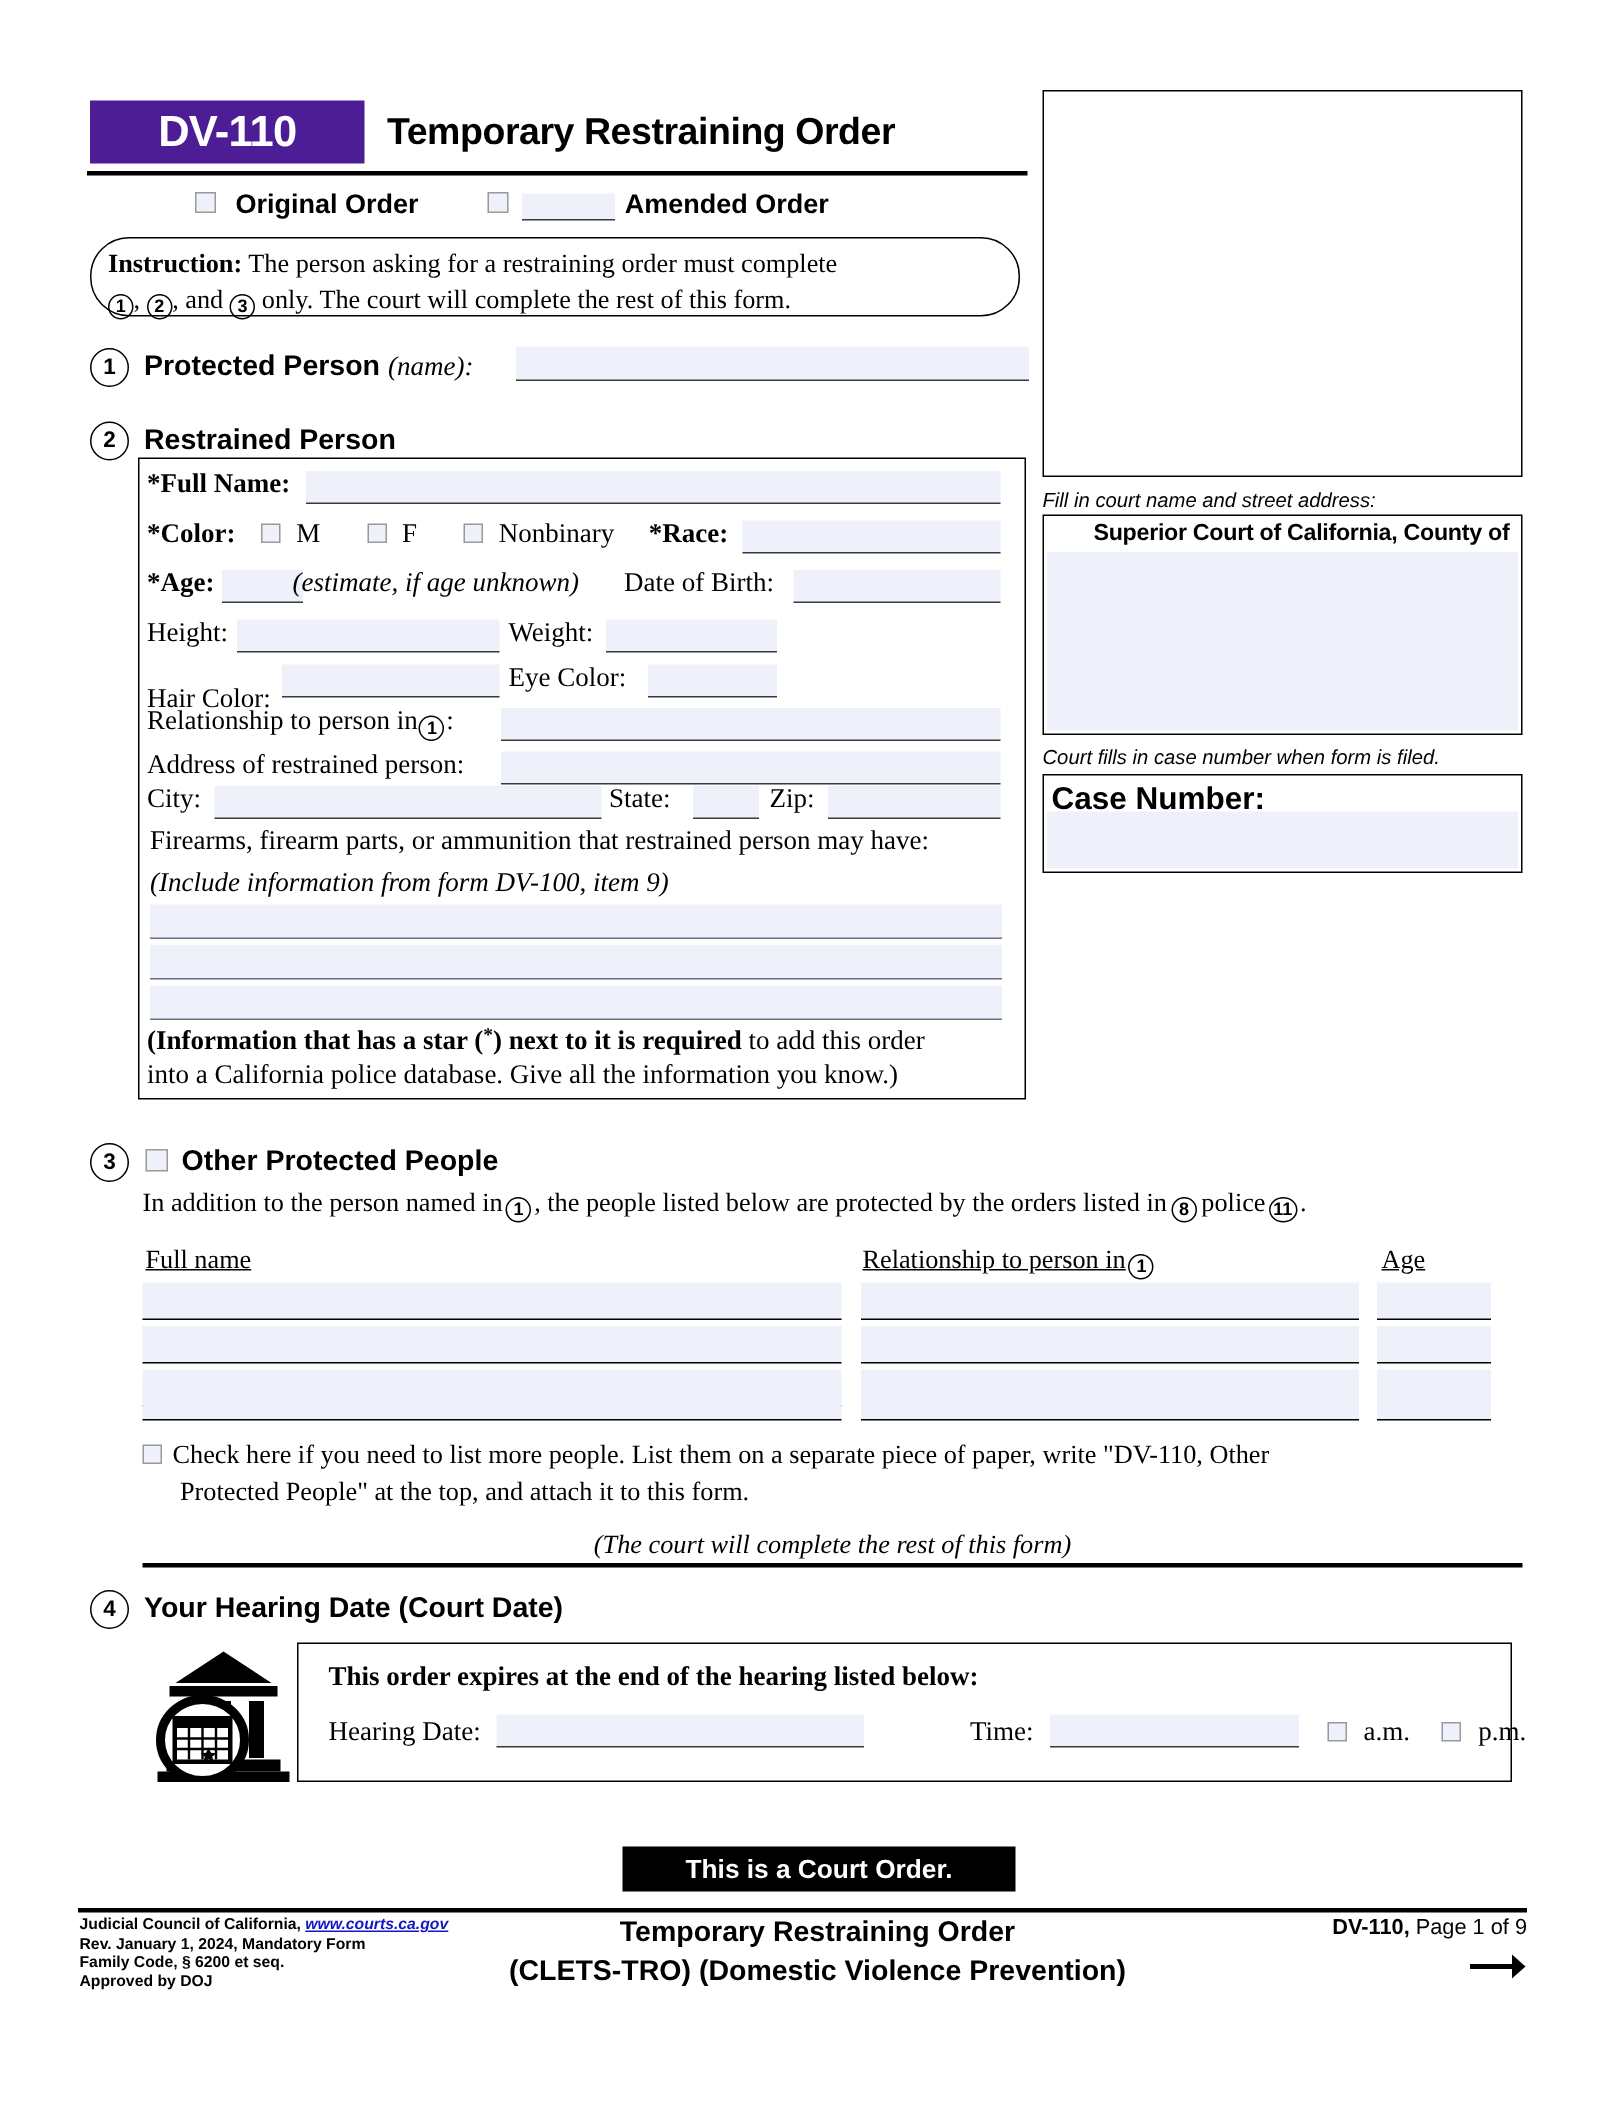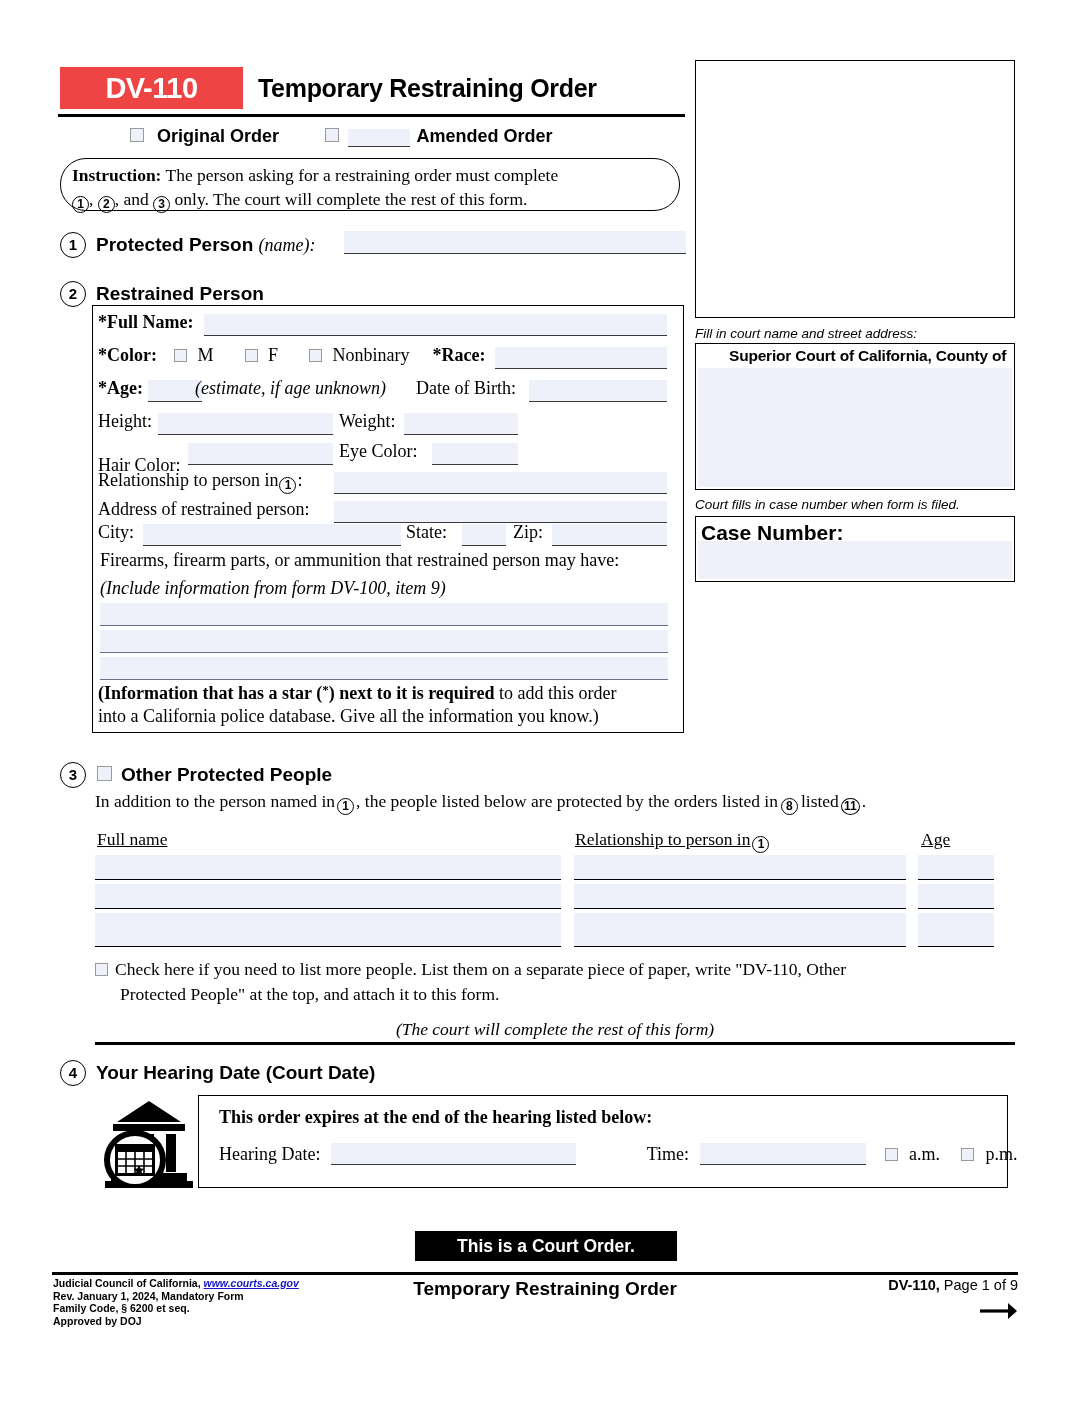"DV-110" .hdr-badge { background: #ef4444 -> #4c1d95 }
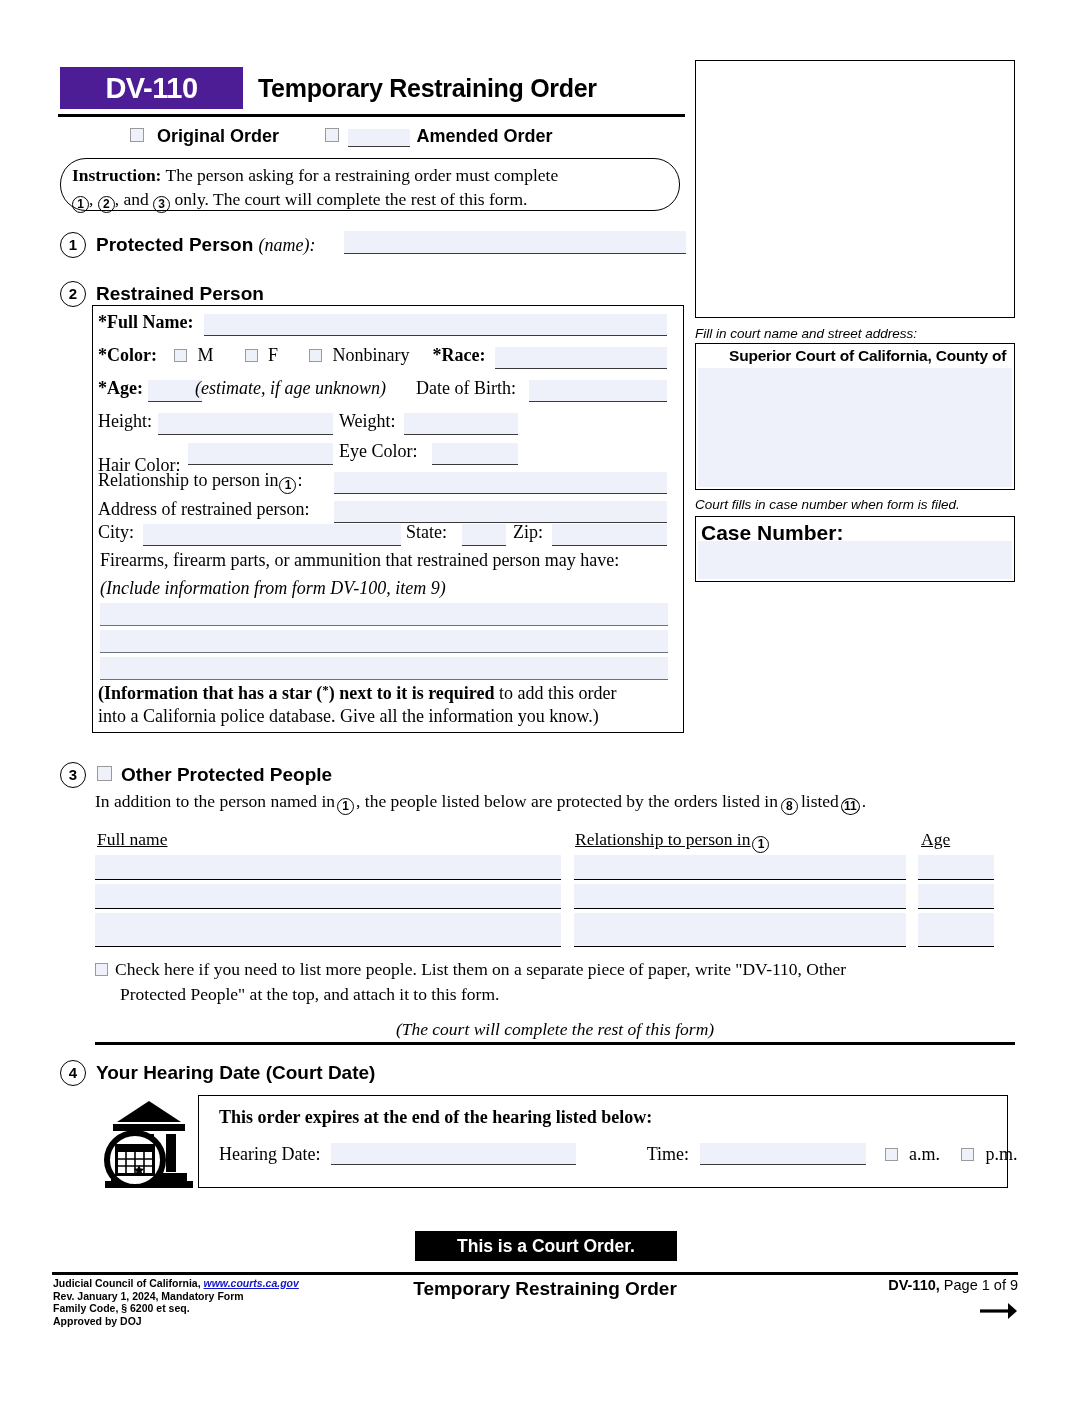"listed" span { text: listed -> police }
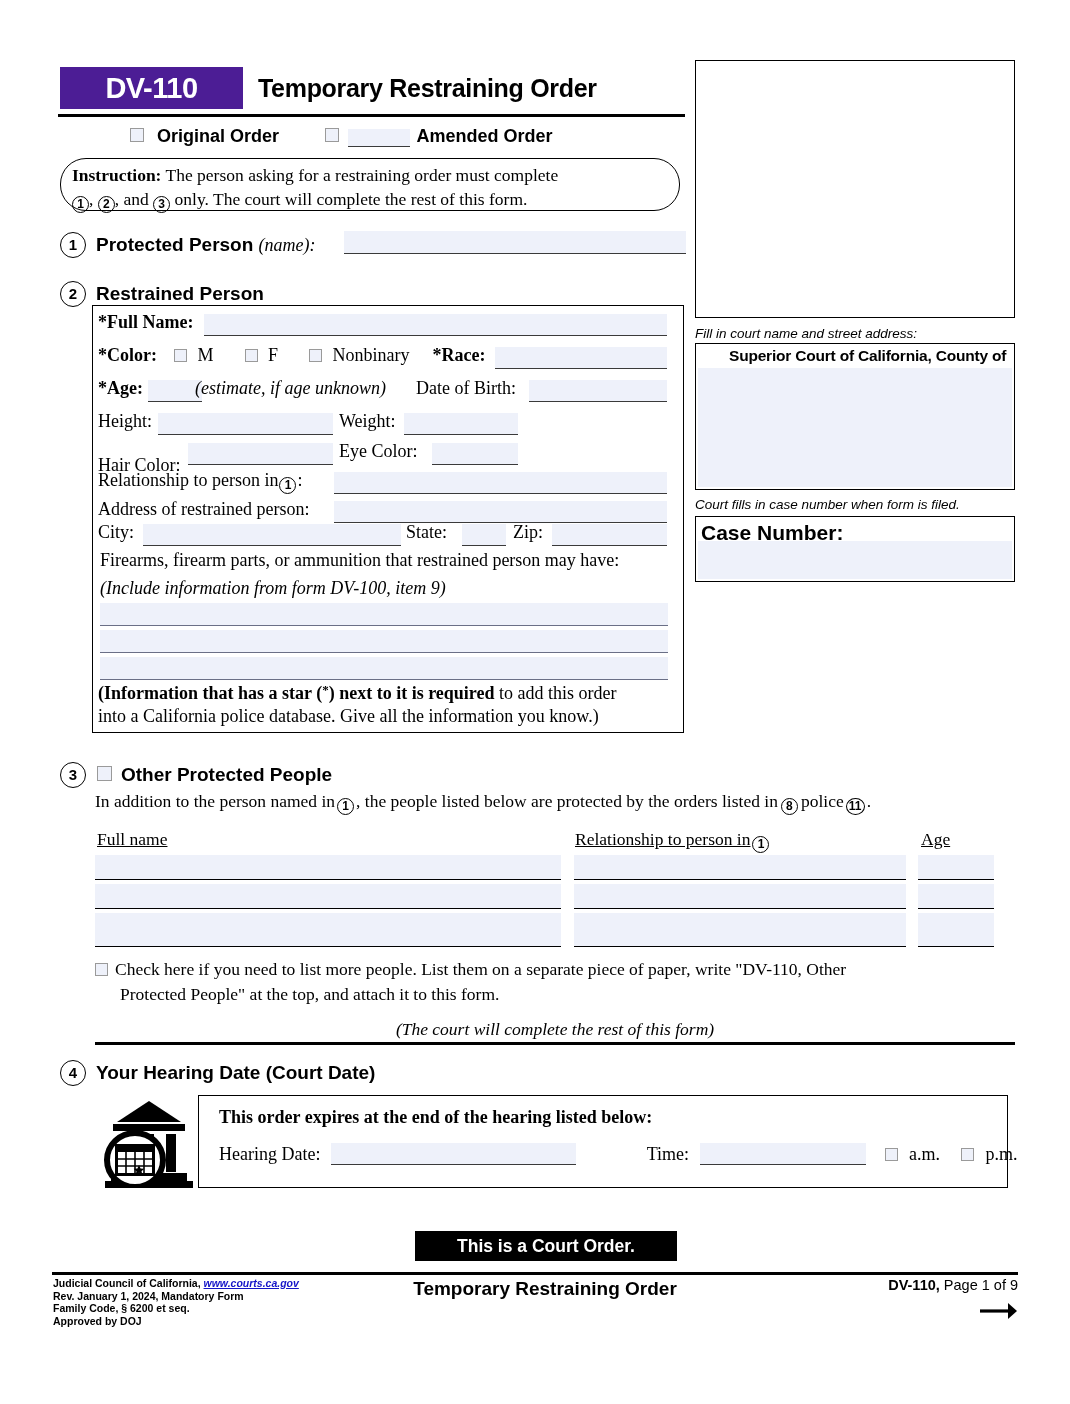"(CLETS-TRO) (Domestic Violence" span { html: none -> <span>(CLETS-TRO) (Domestic Violence Prevention)</span> }
